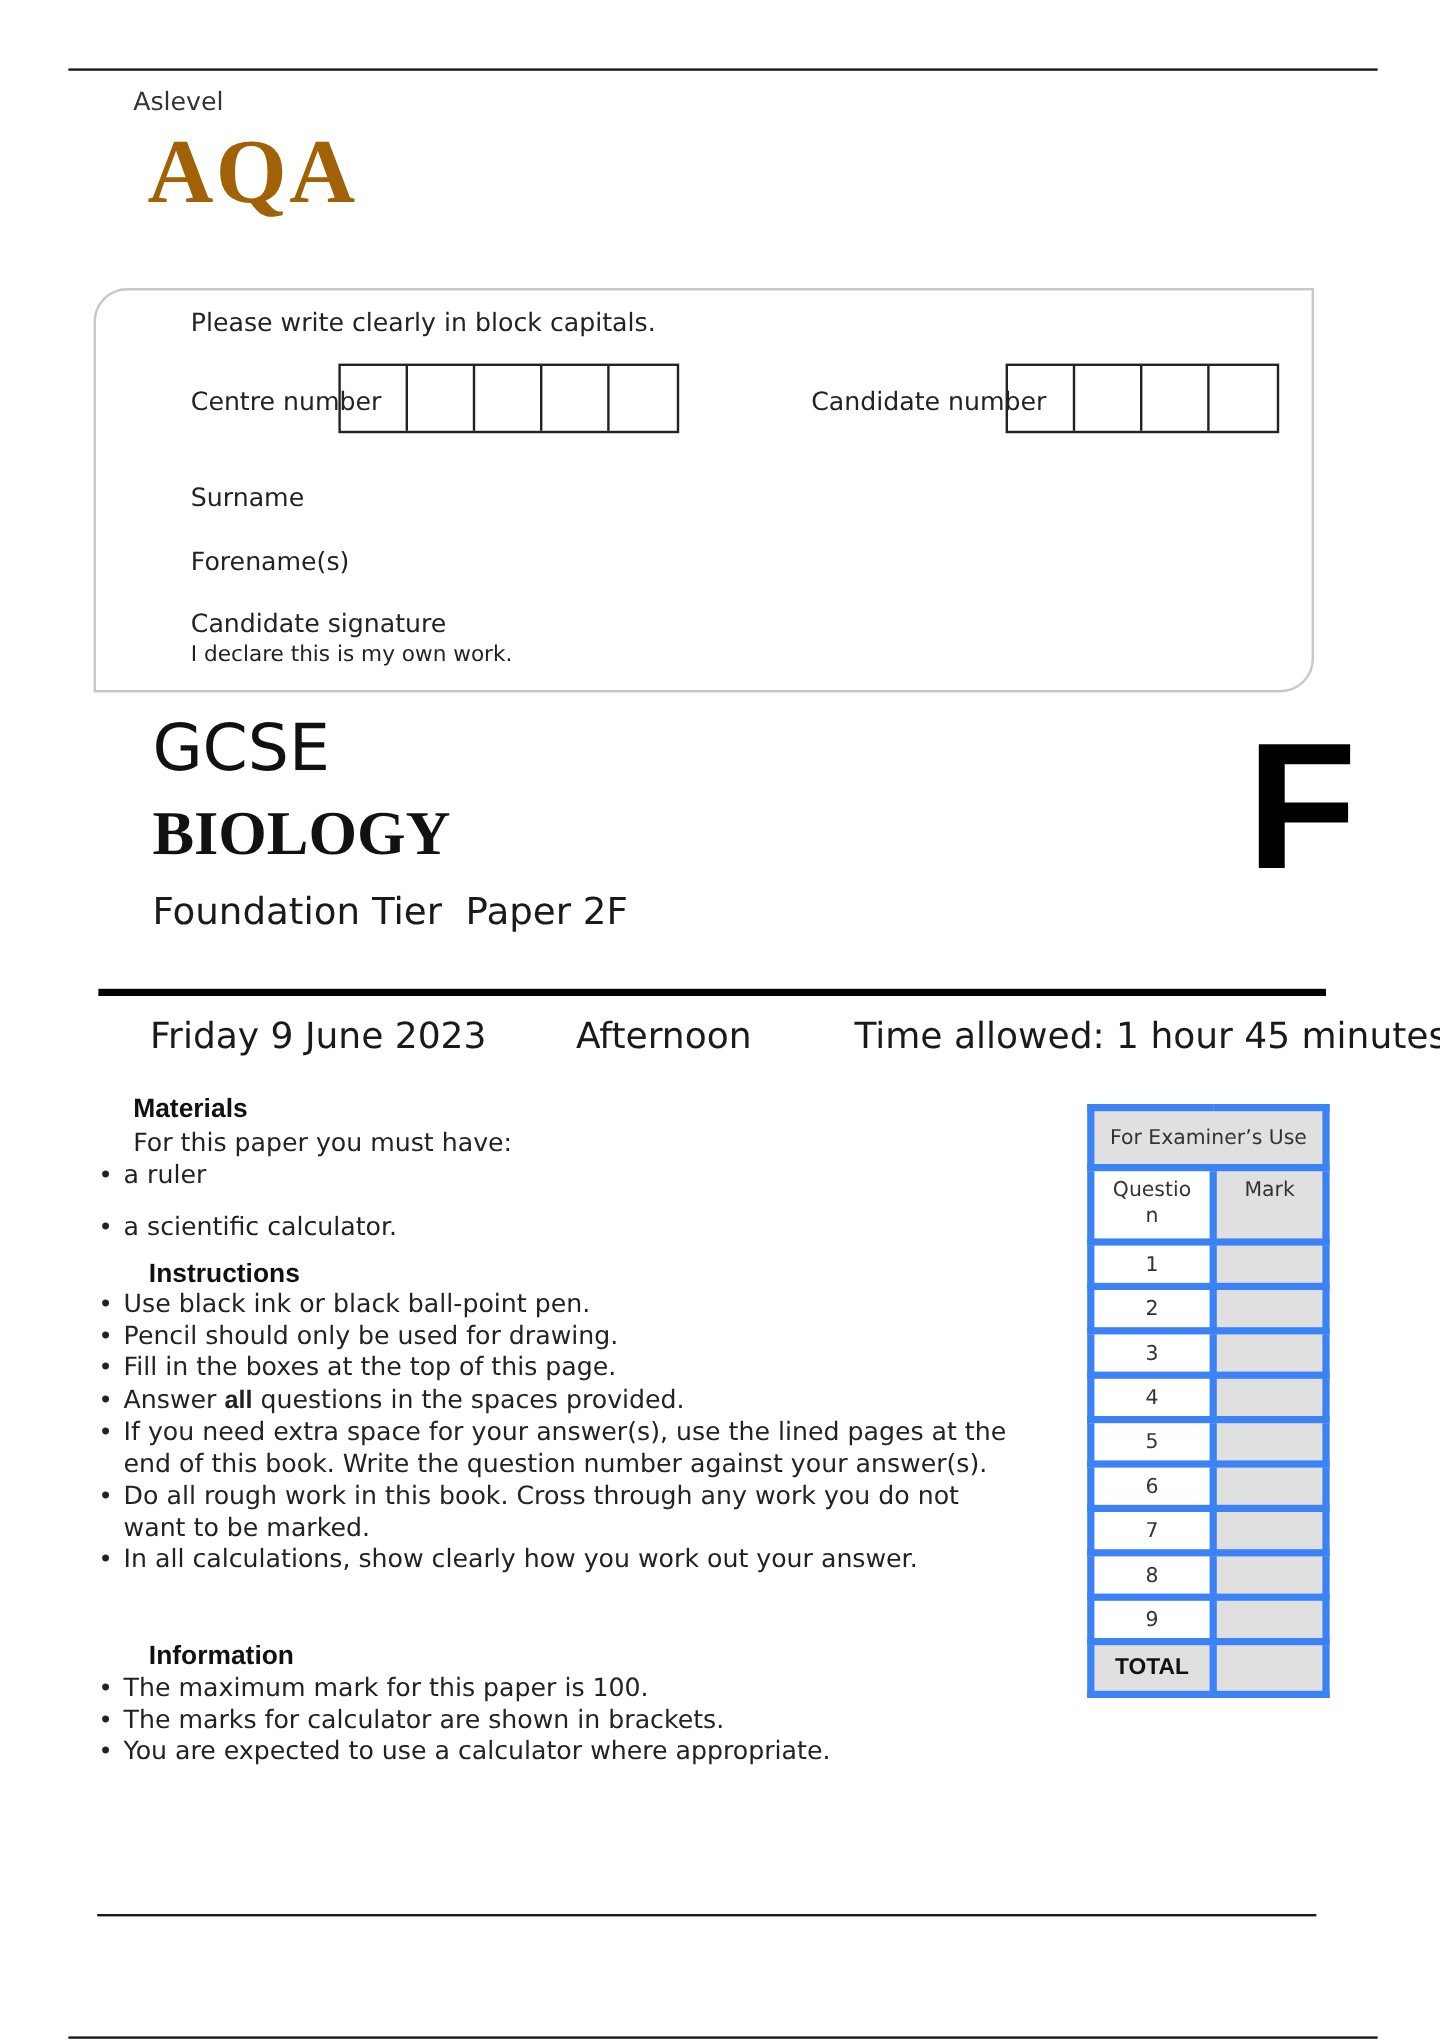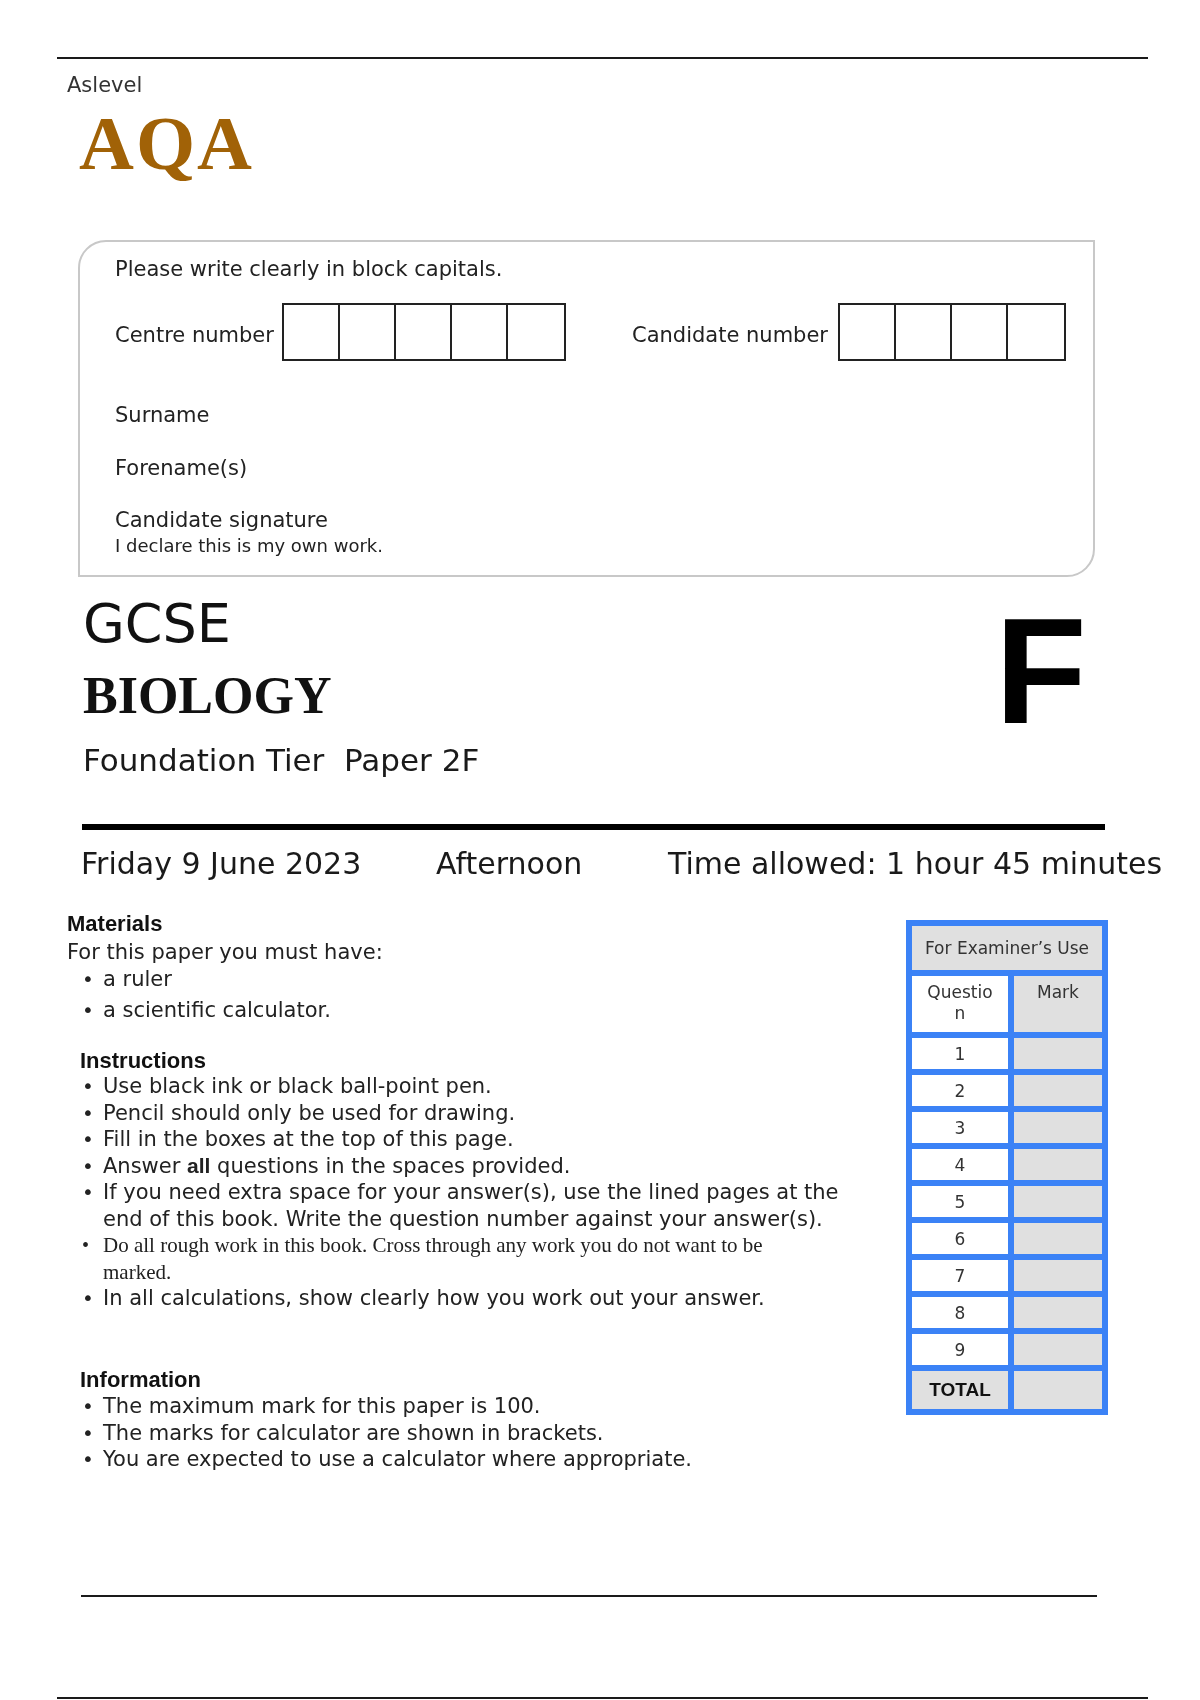"Aslevel" .abs { margin-left: none -> 44px }
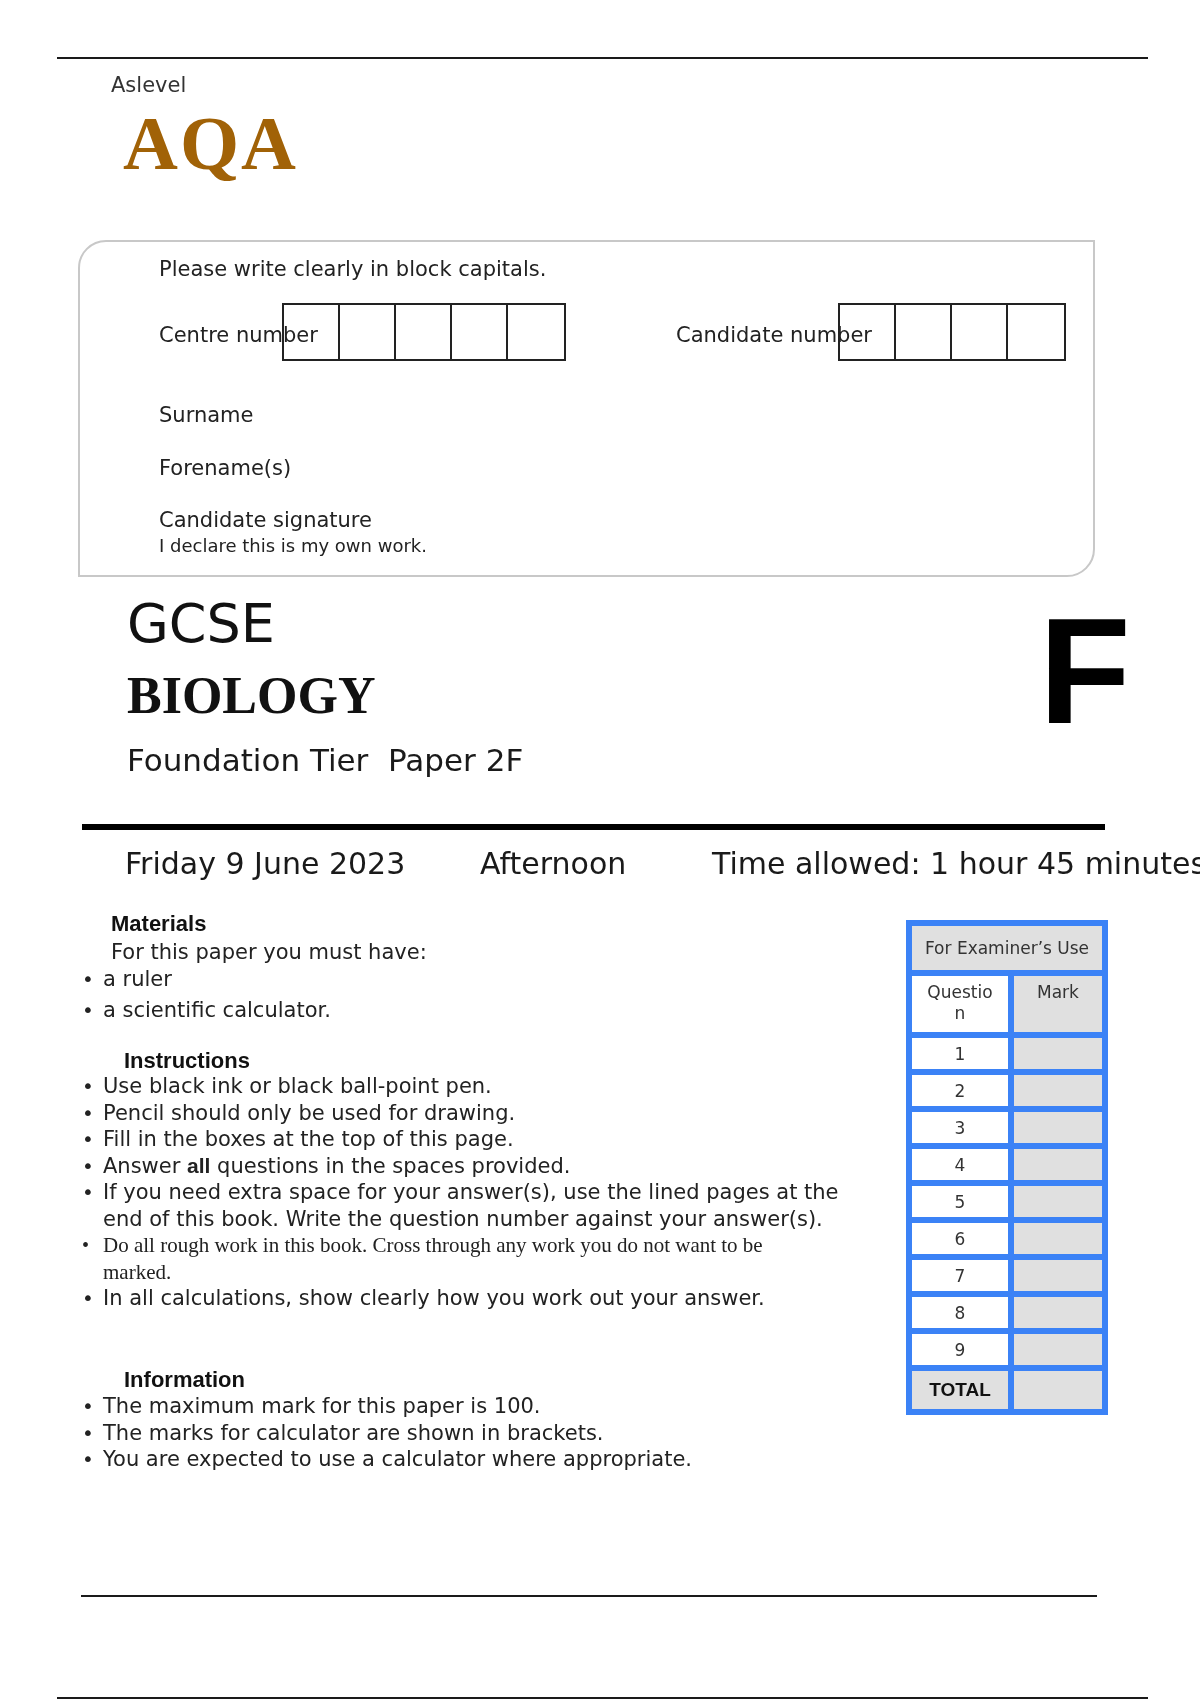"a scientific calculator." li { margin-top: 4px -> 16px }
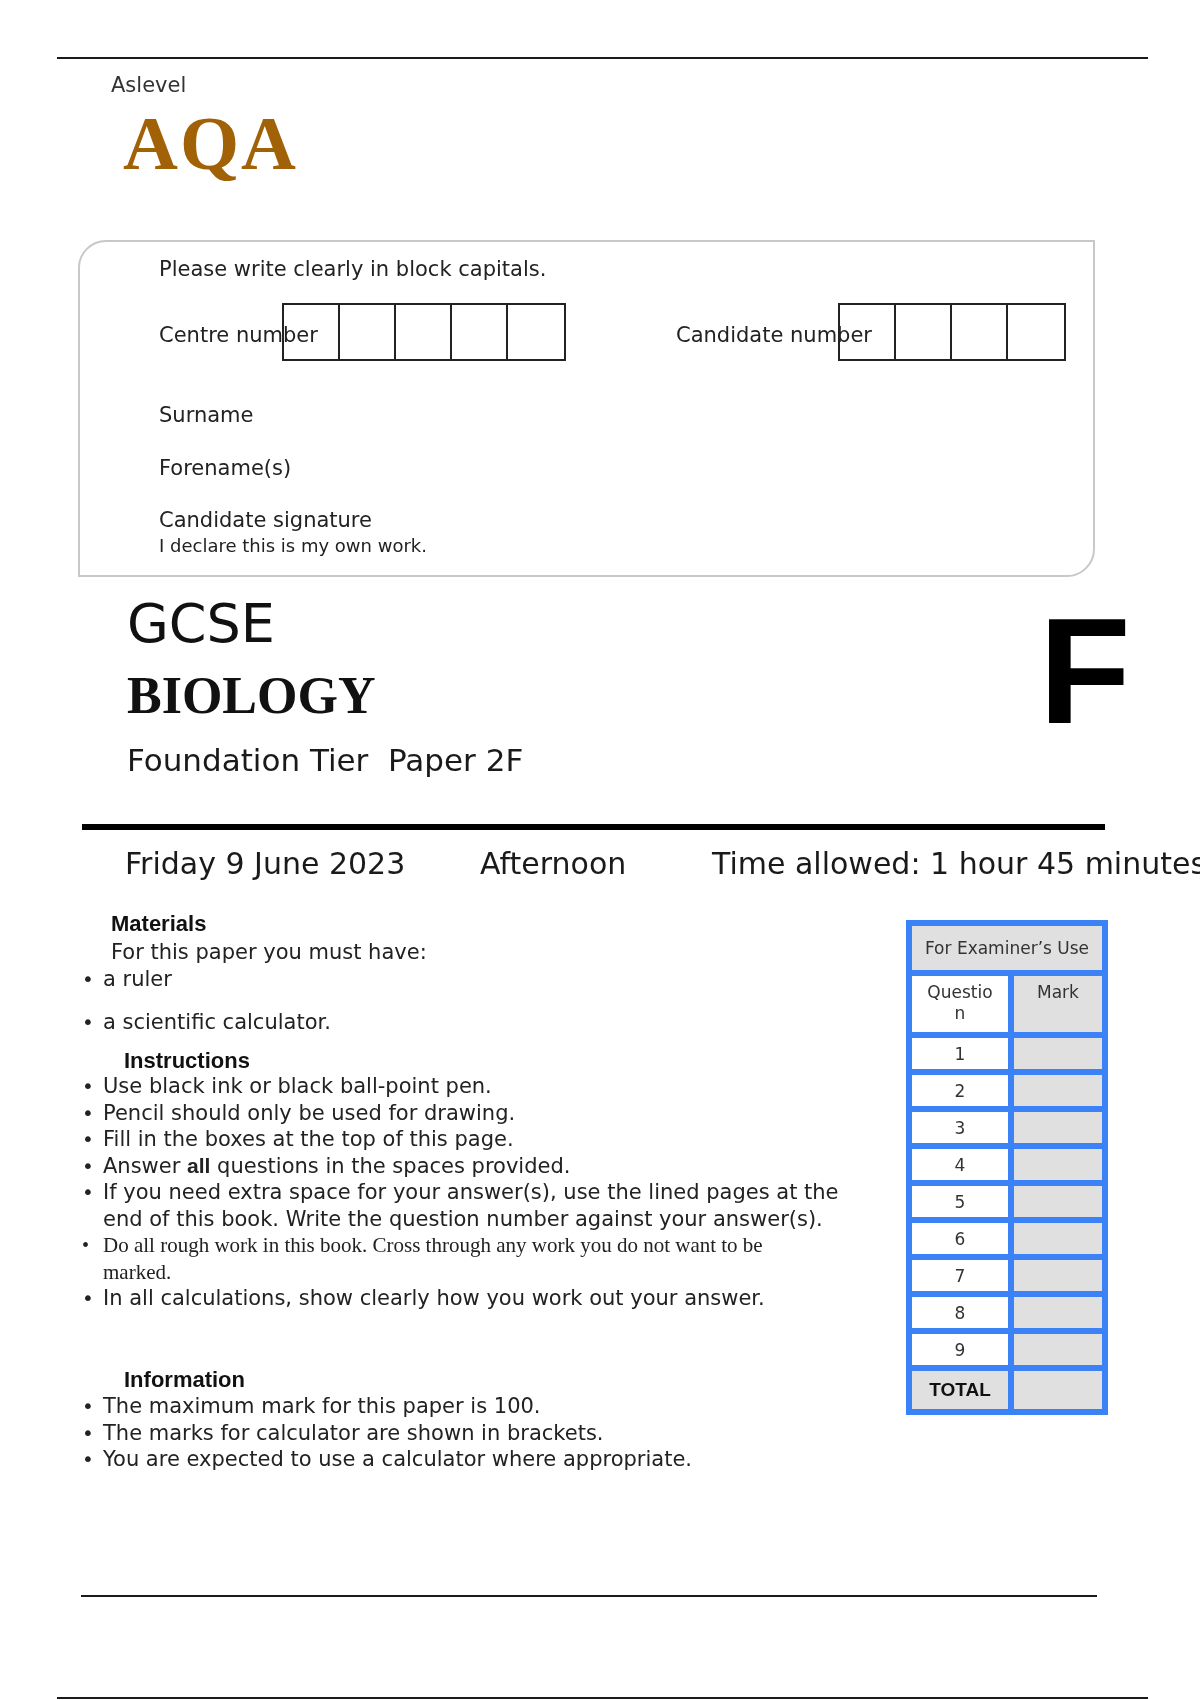"Do all rough work in" li { font-family: Liberation Serif, serif -> none }
